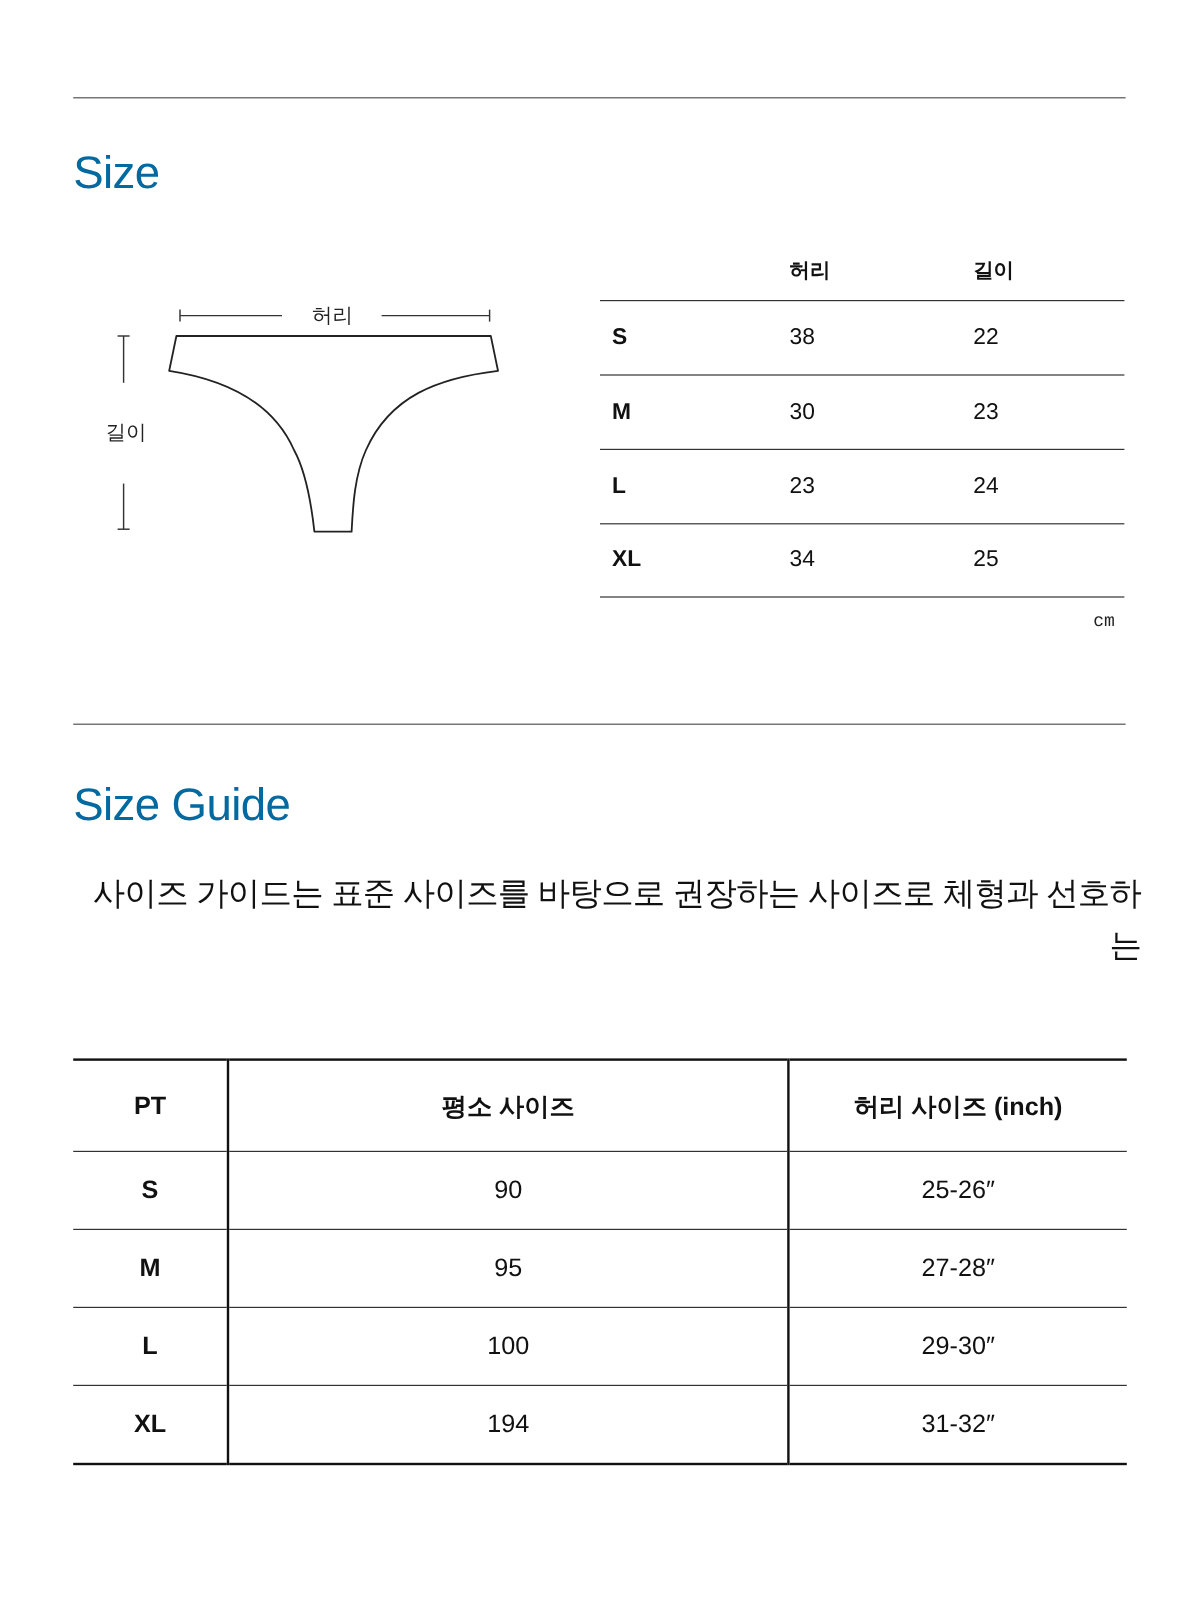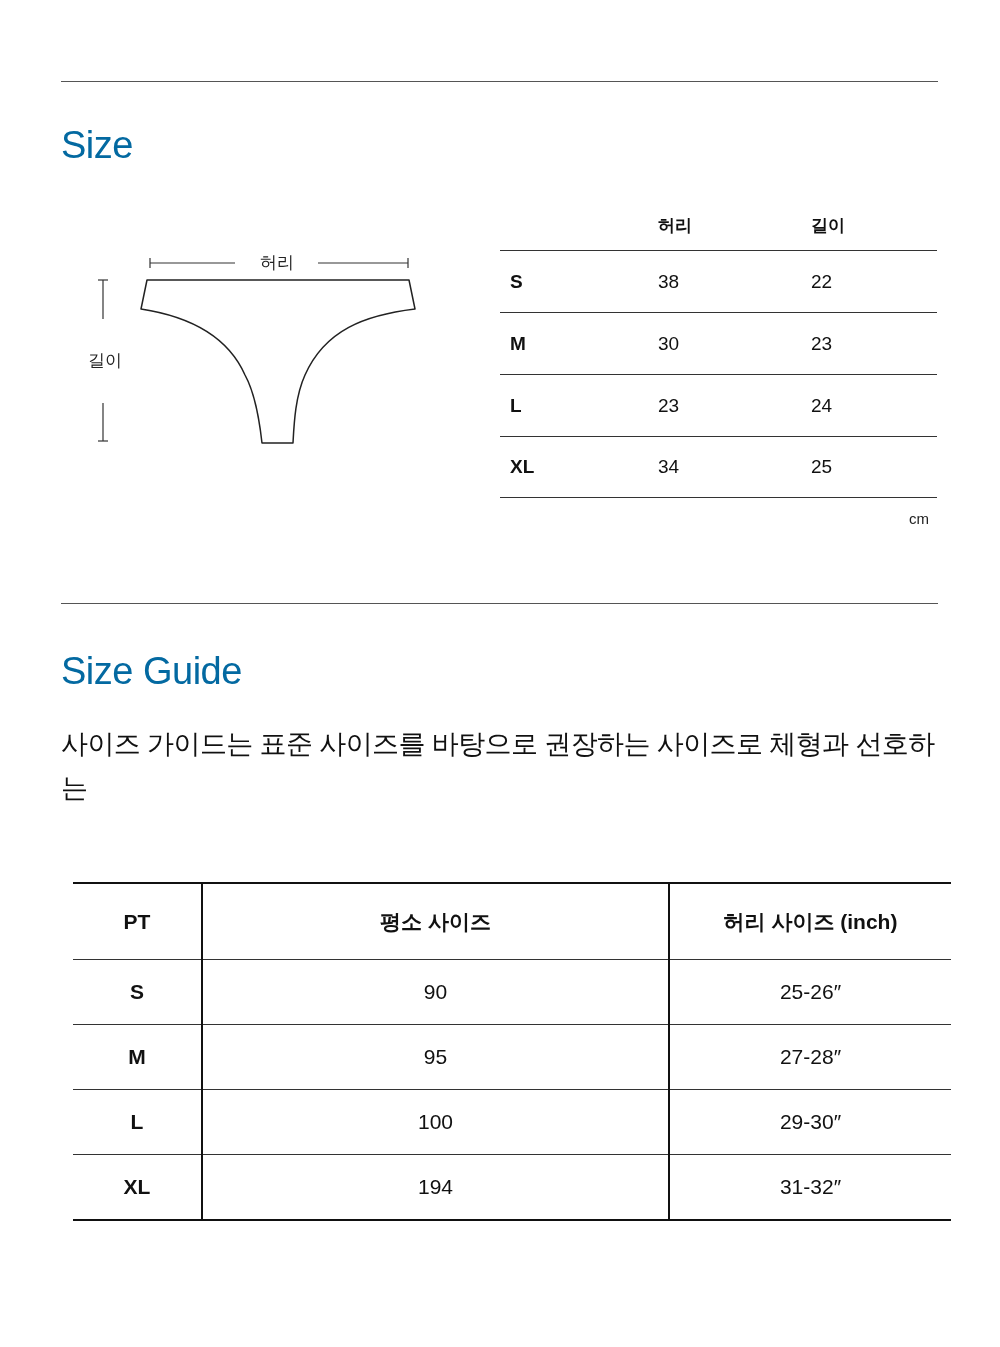"cm" .unit { font-family: none -> Liberation Mono, monospace }
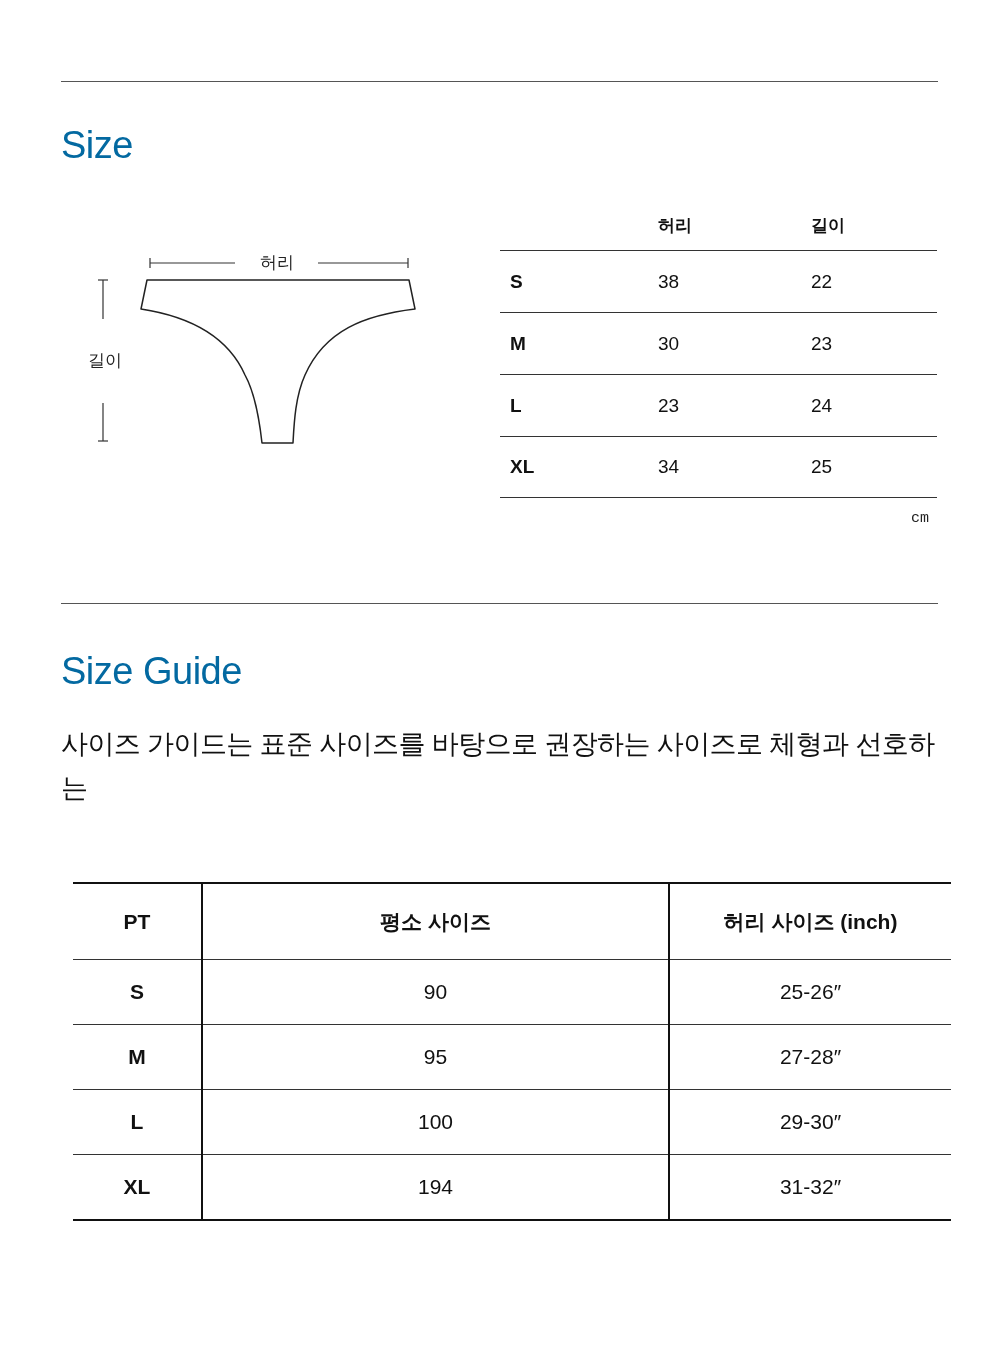"사이즈 가이드는 표준 사이즈를 바탕으로" .guide-text { text-align: none -> right }
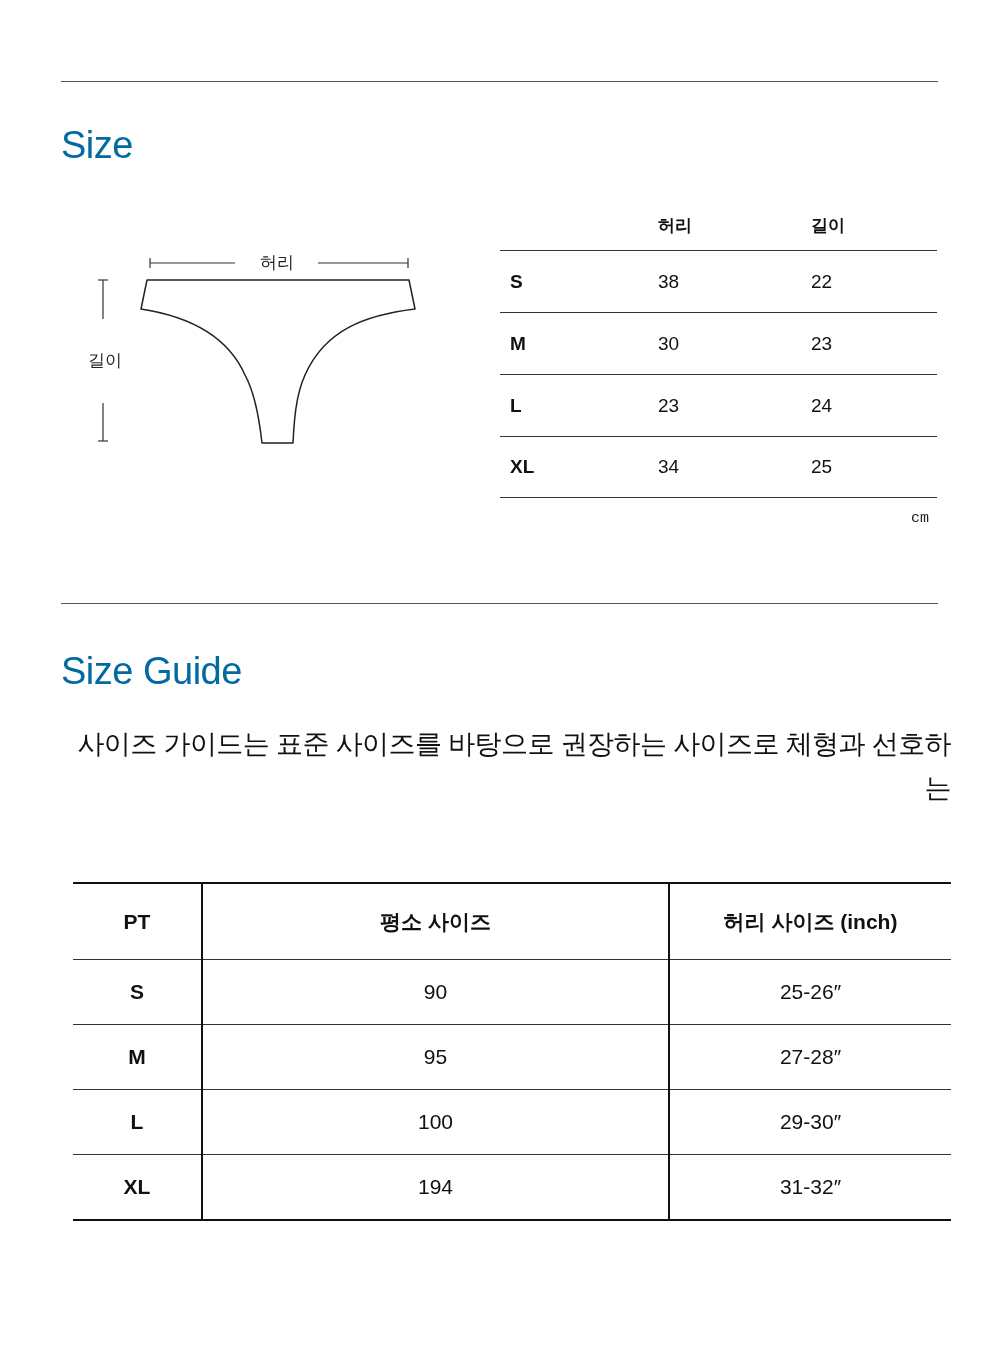"PT" .guide-table { left: 73px -> 61px }
